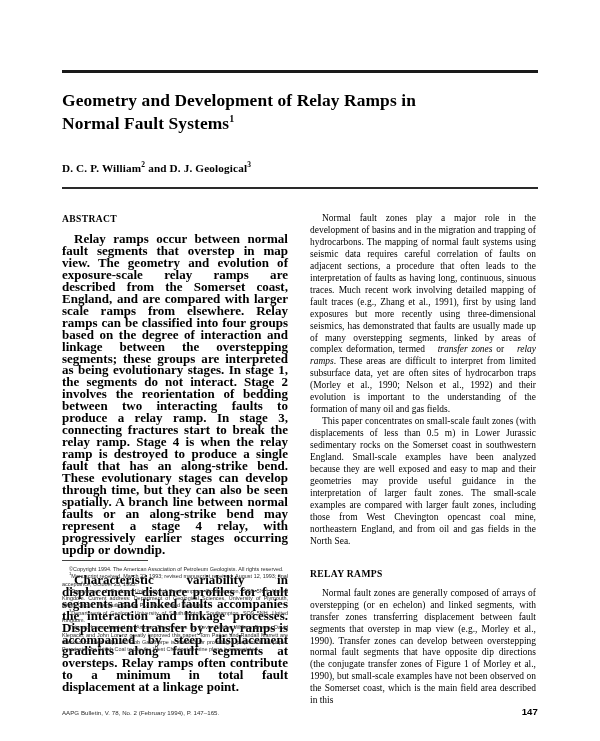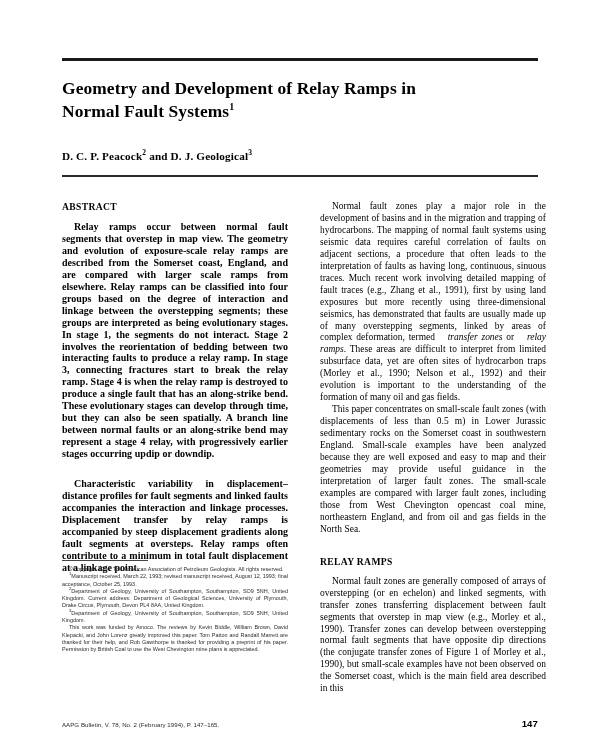"Geometry and Development of Relay" .page { padding: 0 62px -> 12px 62px }
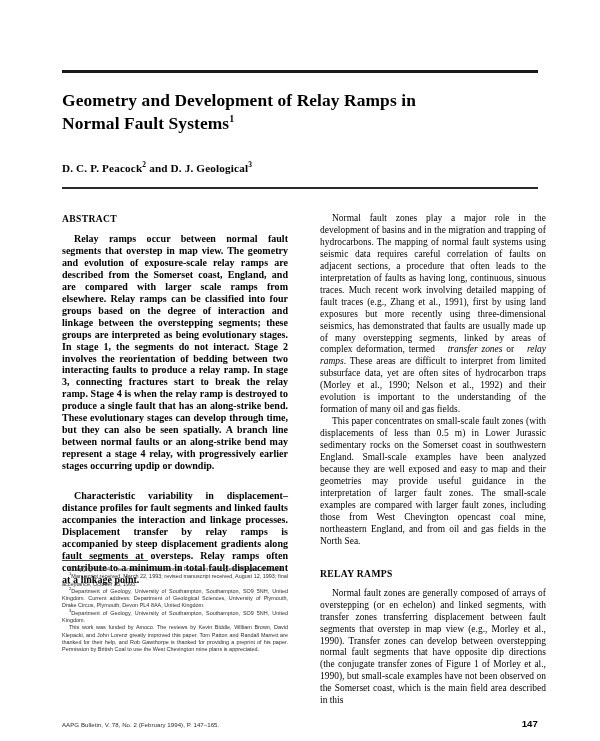"D. C. P. Peacock" span { text: Peacock -> William }
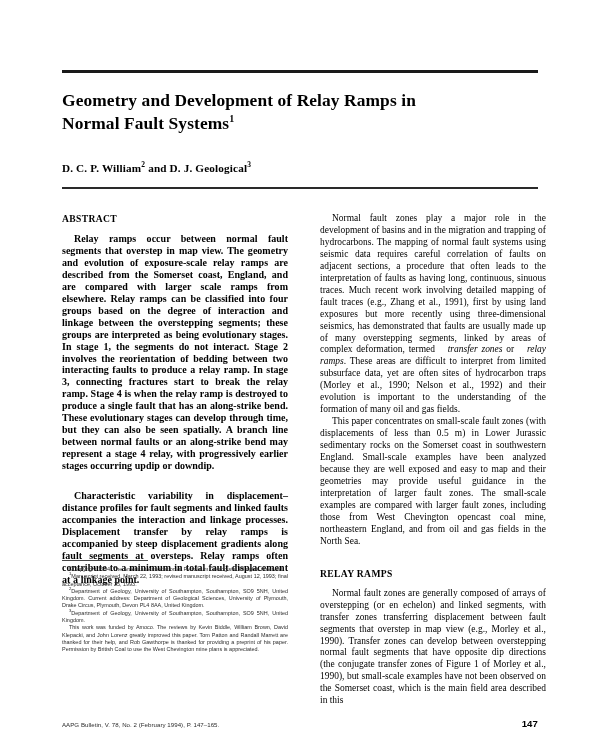"ABSTRACT" .columns { gap: 32px -> 22px }
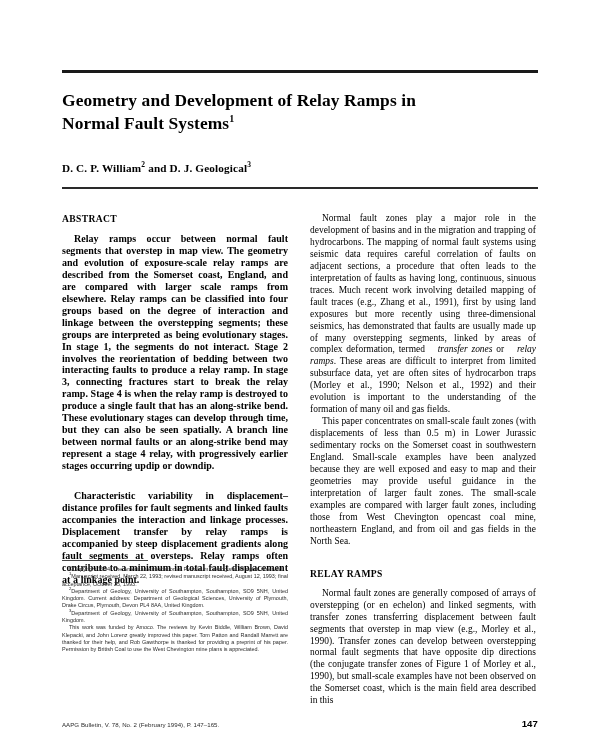"Relay ramps occur between normal" p.abstract-p { font-size: 10px -> 13px }
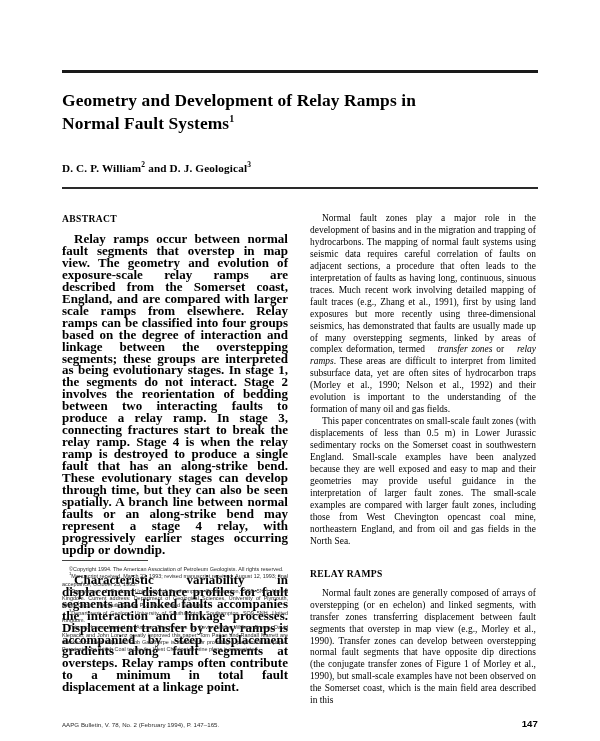"147" .footer { bottom: 12px -> 24px }
